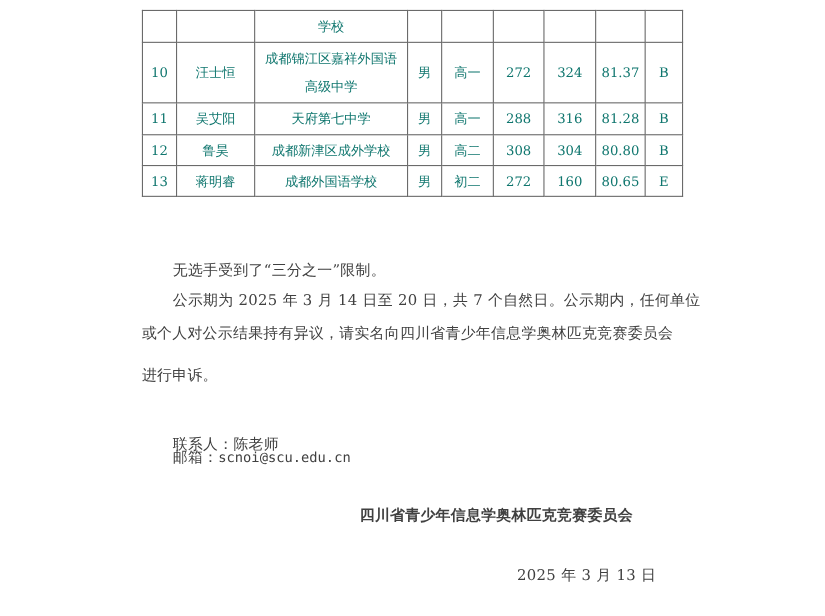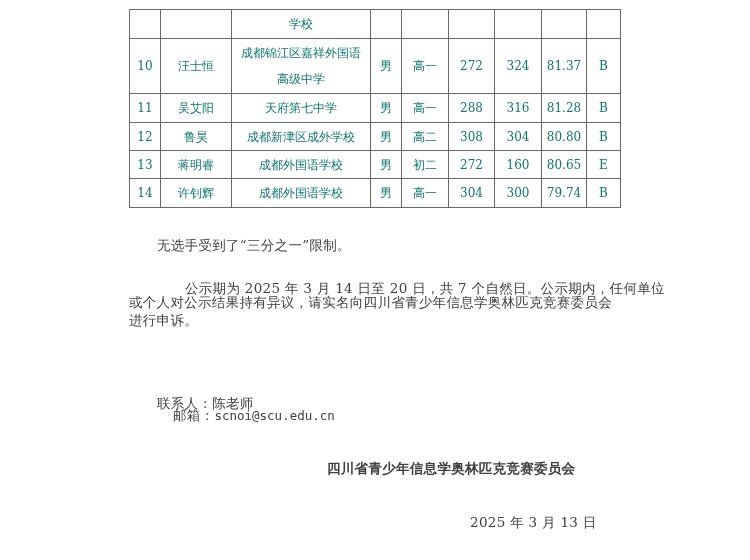"14" tr { html: <tr> <td>14</td> <td>许钊辉</td> <td>成都外国语学校</td> <td>男</td> <td>高一</td> <td>304</td> <td>300</td> <td>79.74</td> <td>B</td> </tr> -> none }
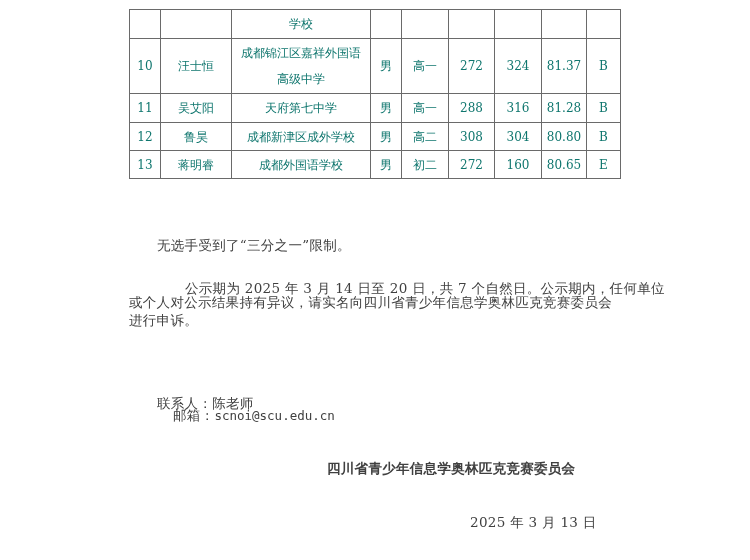"公示期为 2025 年 3 月" div.p { margin-left: 28px -> none; top: 280px -> 264px }
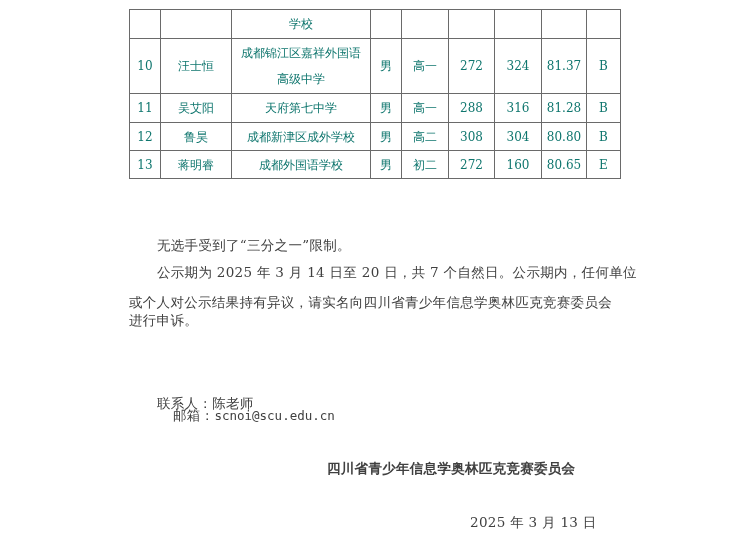"进行申诉。" div.p { top: 312px -> 332px }
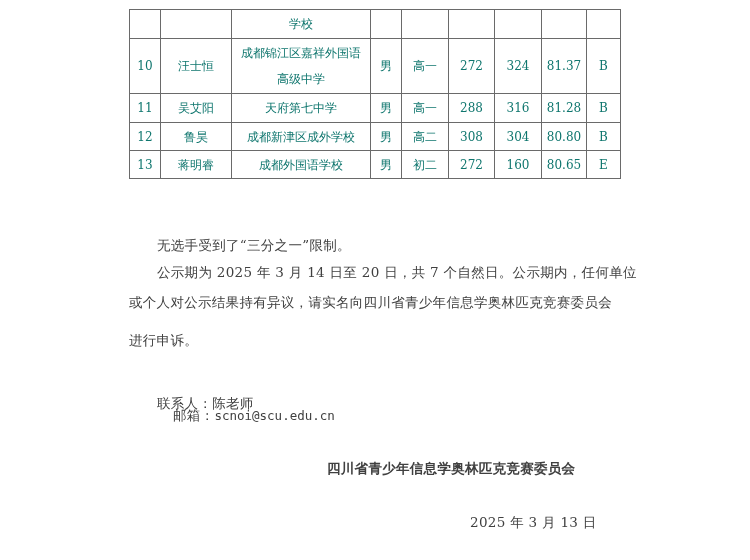"邮箱：scnoi@scu.edu.cn" div.p { margin-left: 16px -> none }
